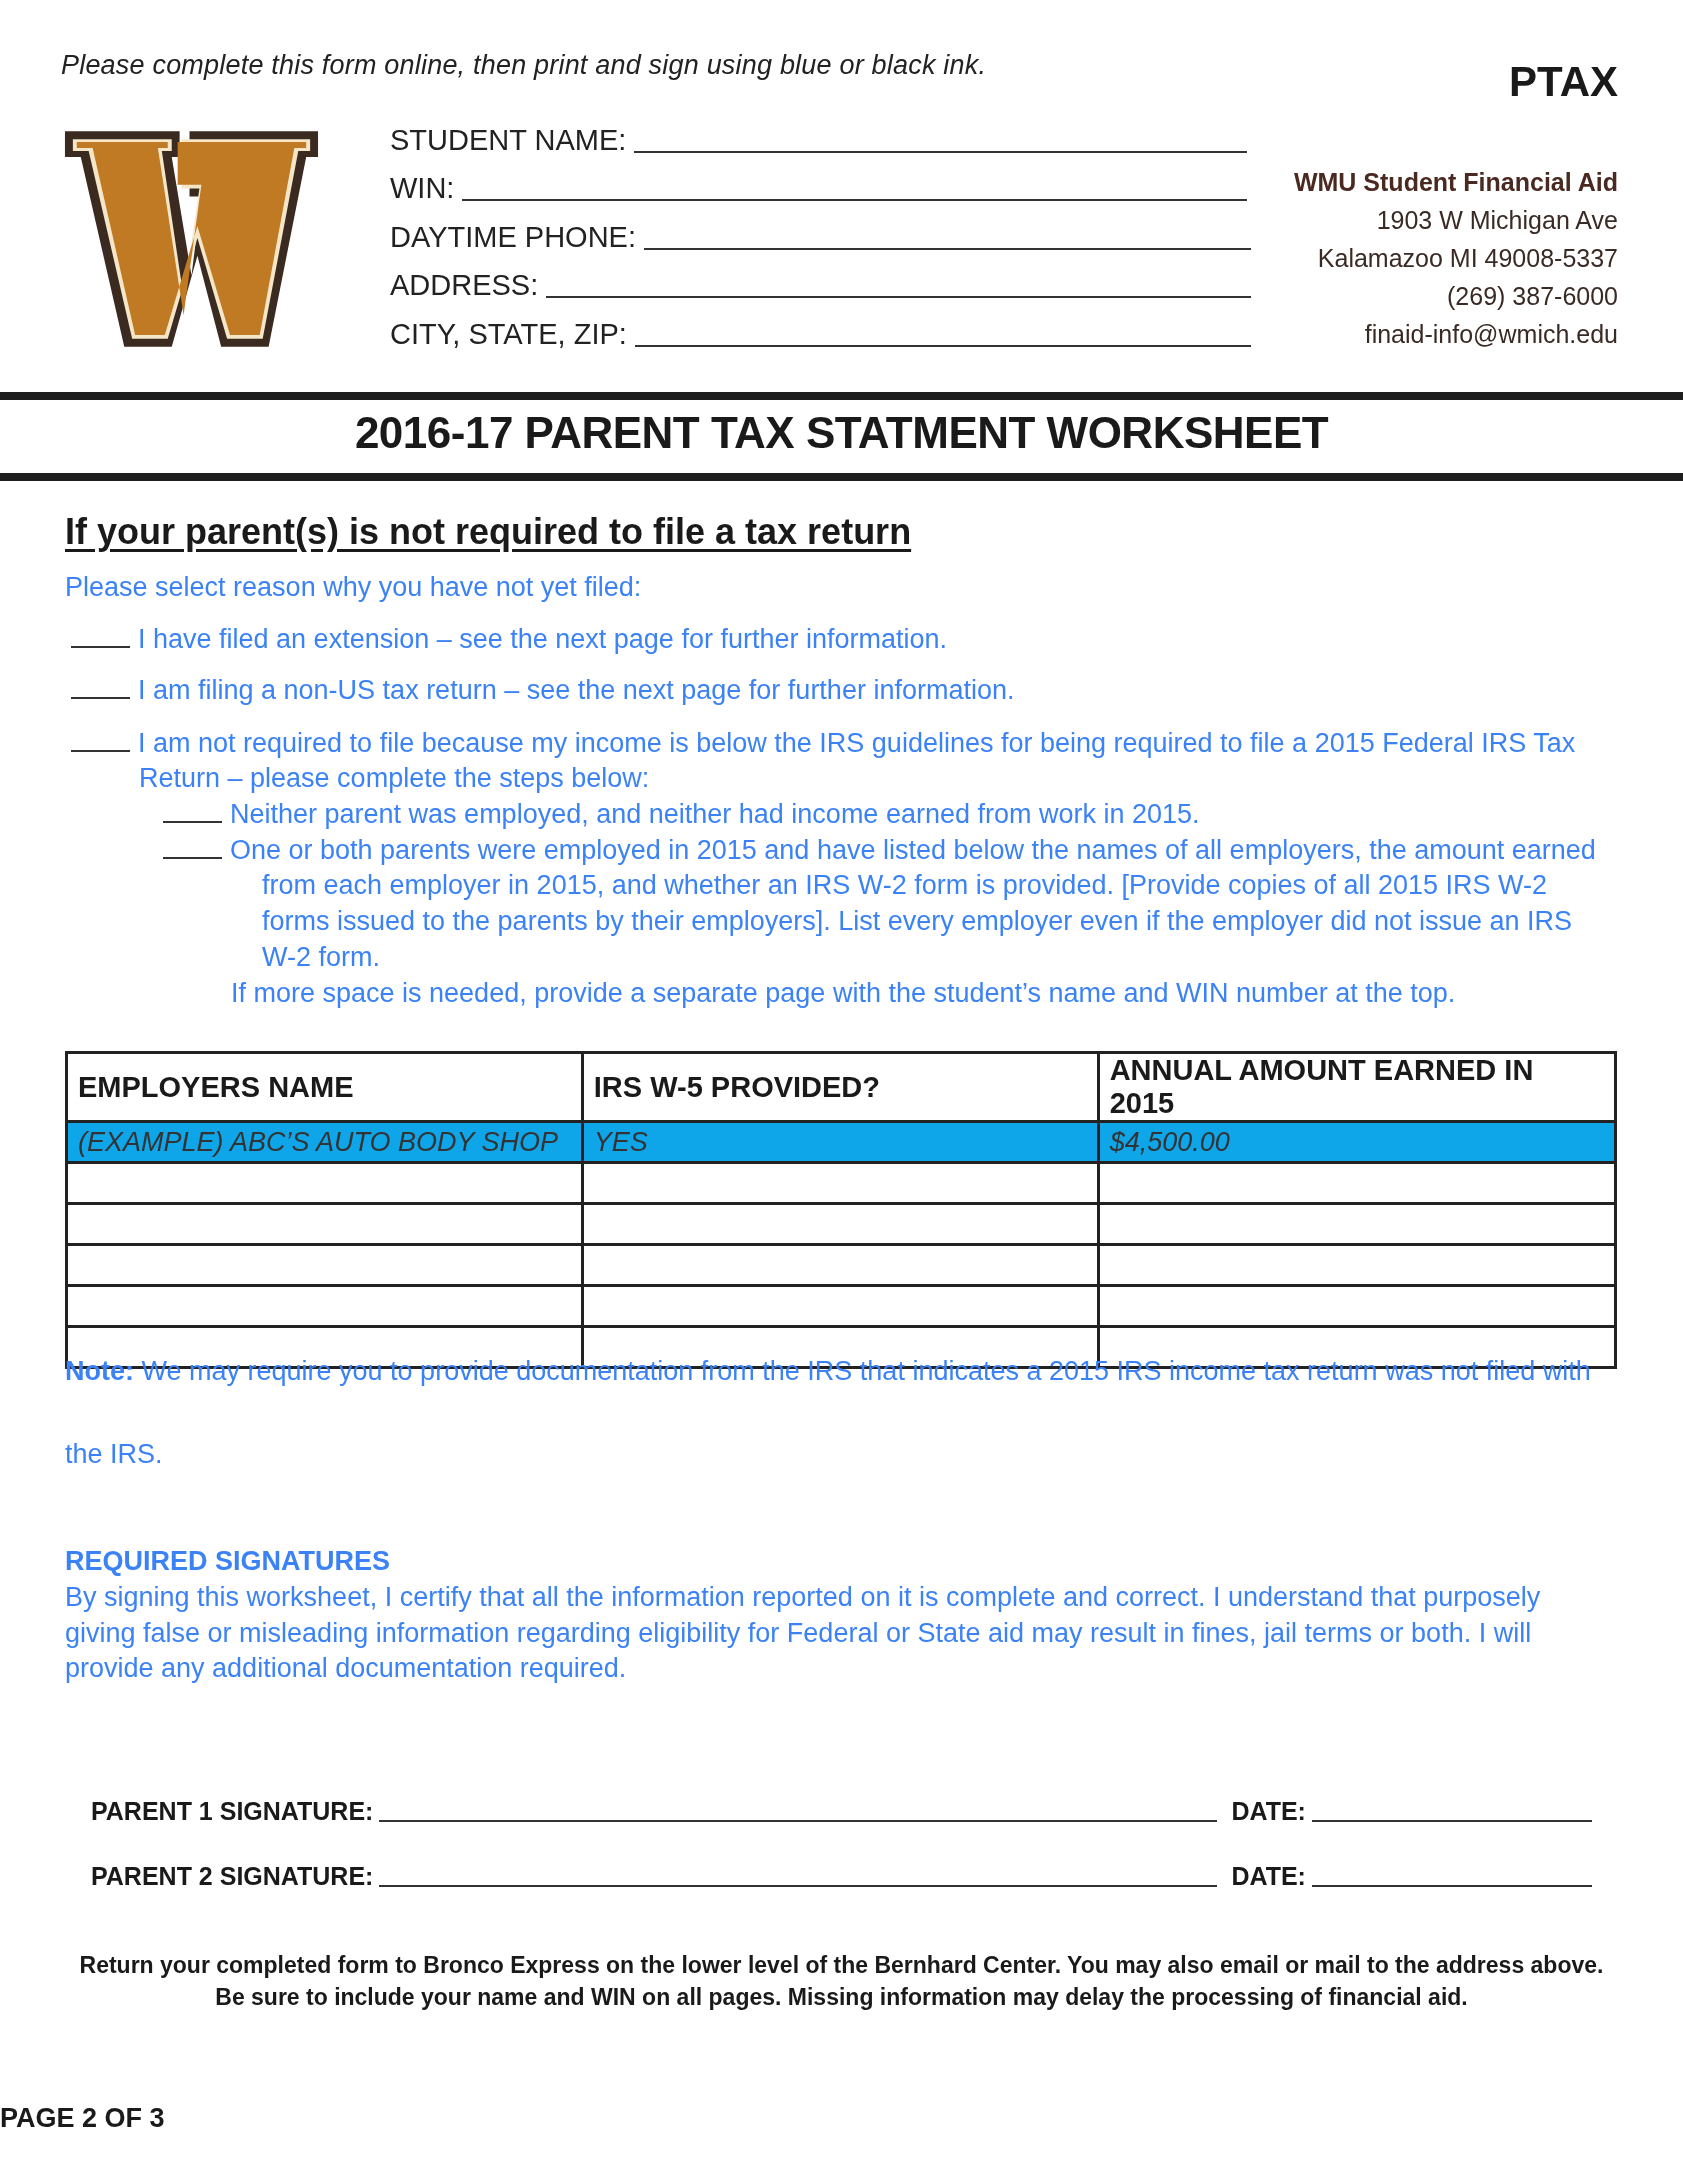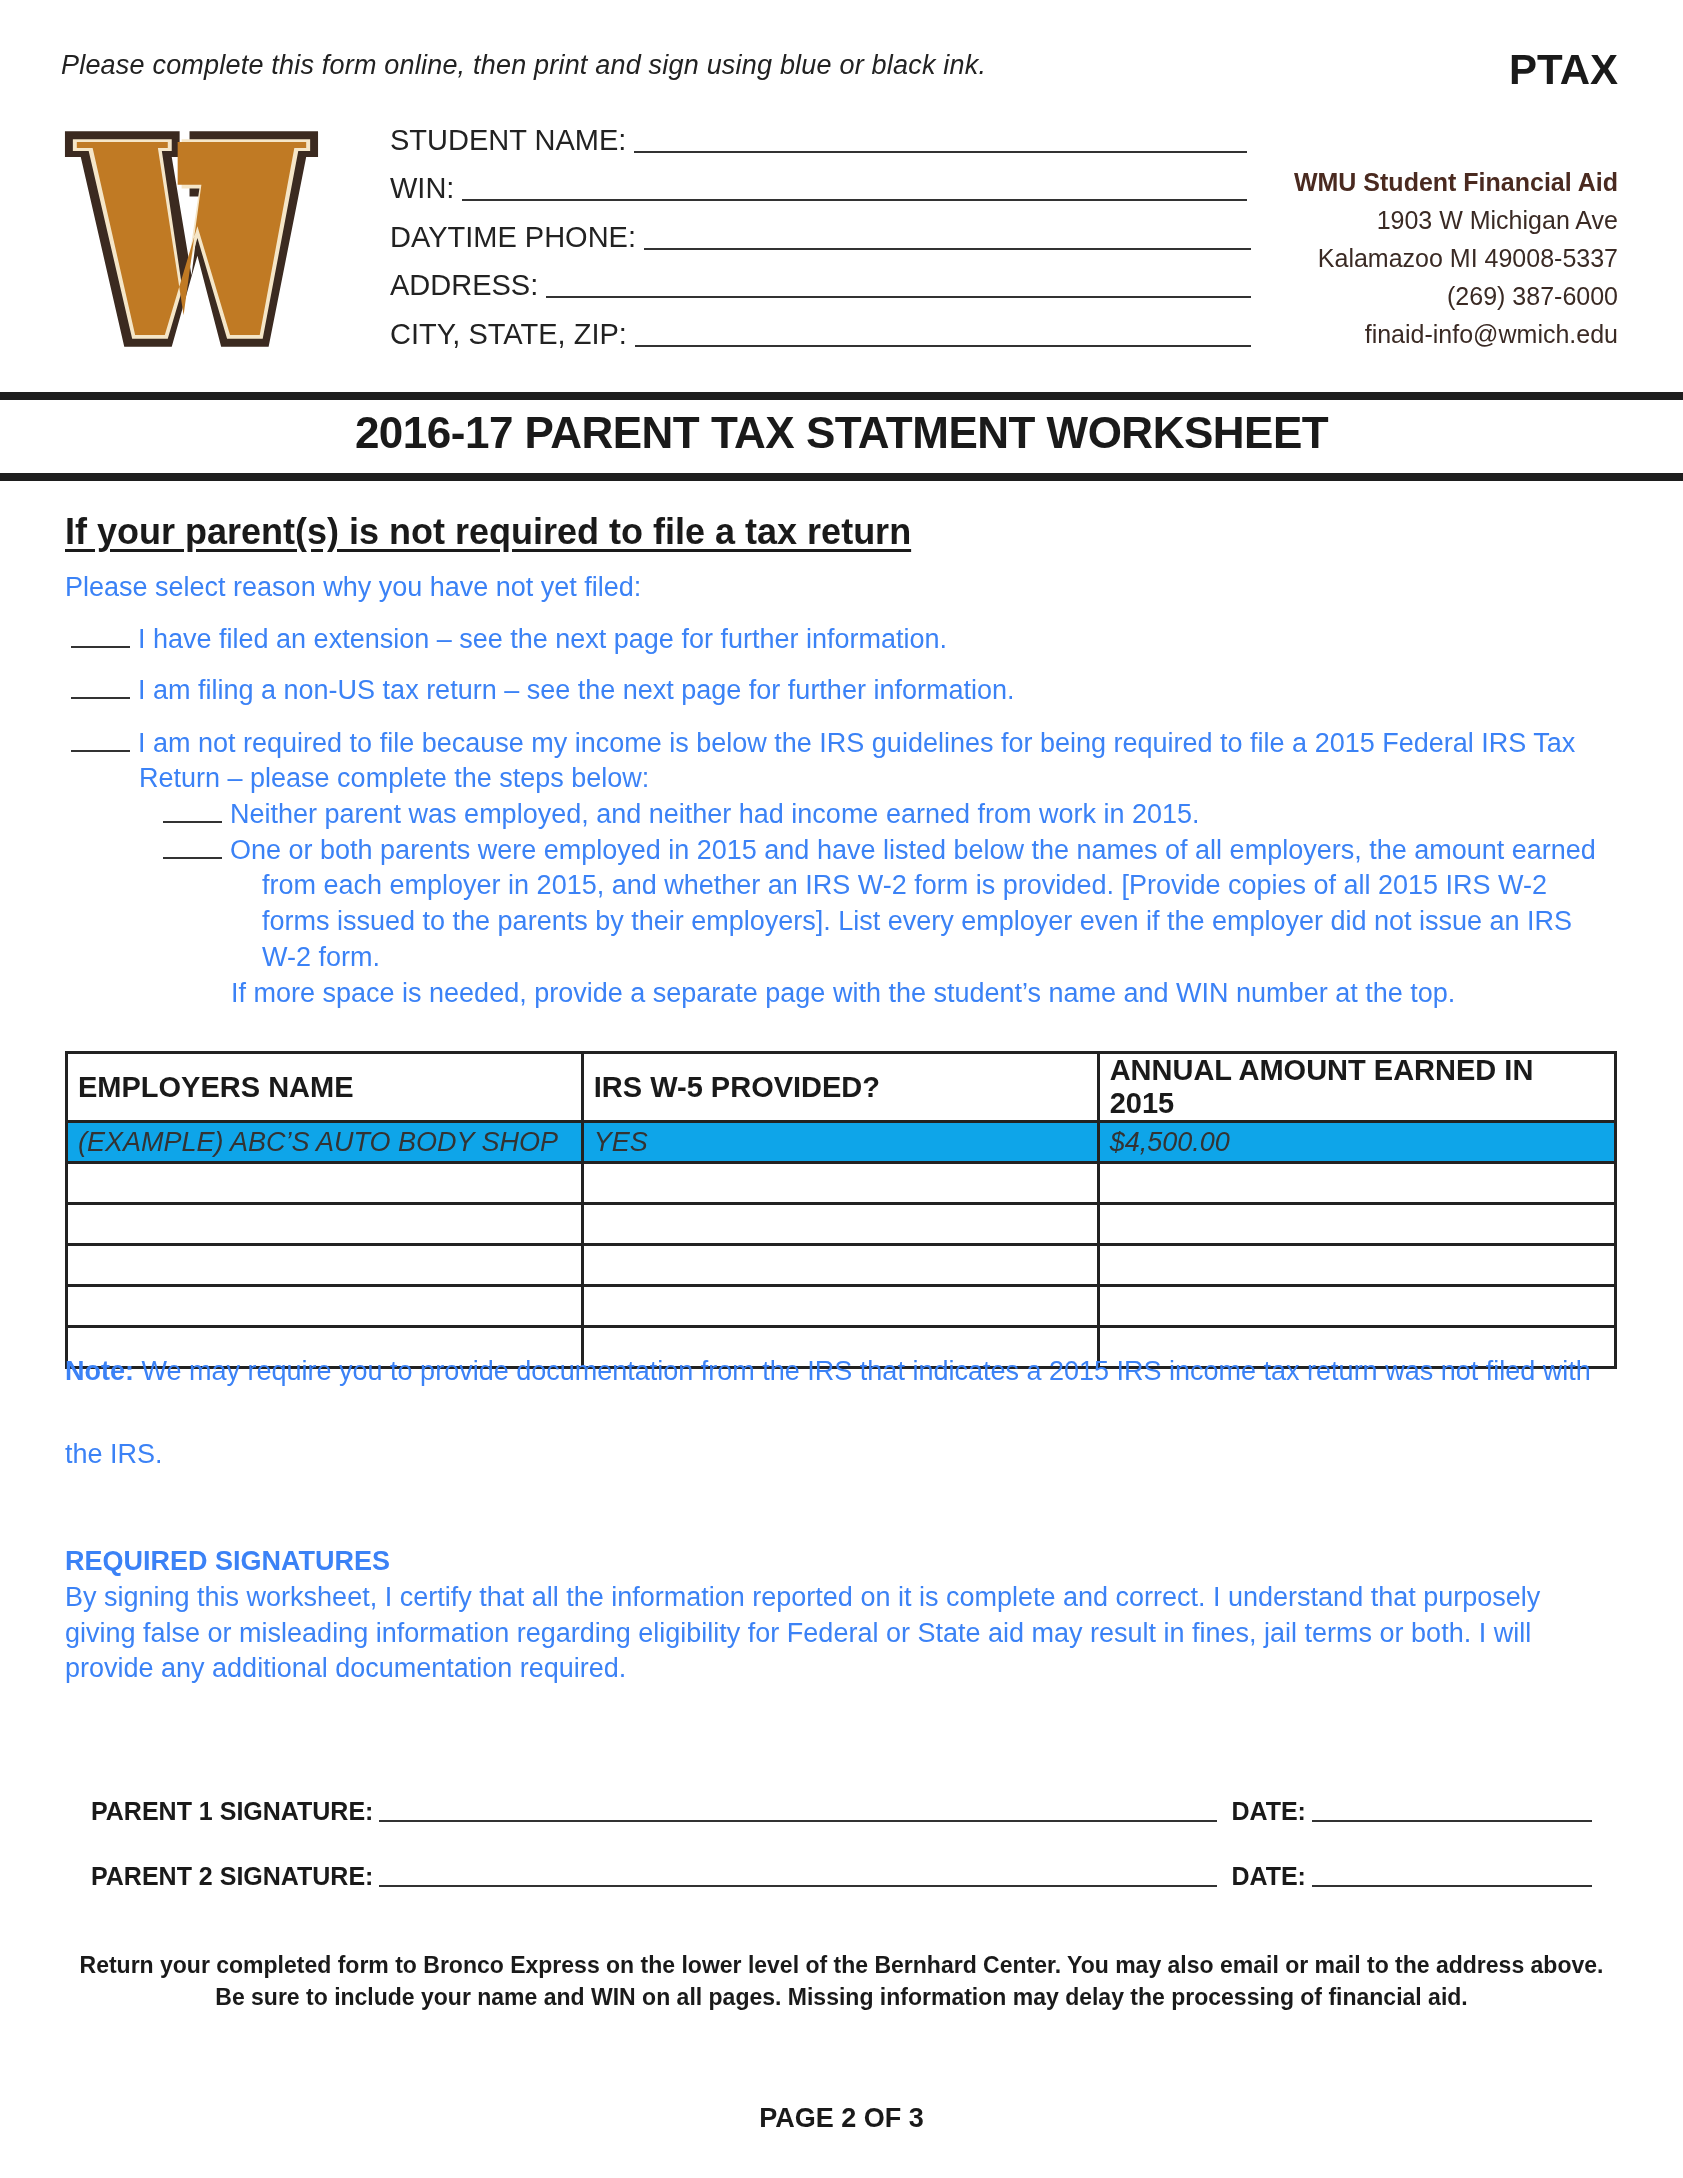"PTAX" #form-code { top: 46px -> 58px }
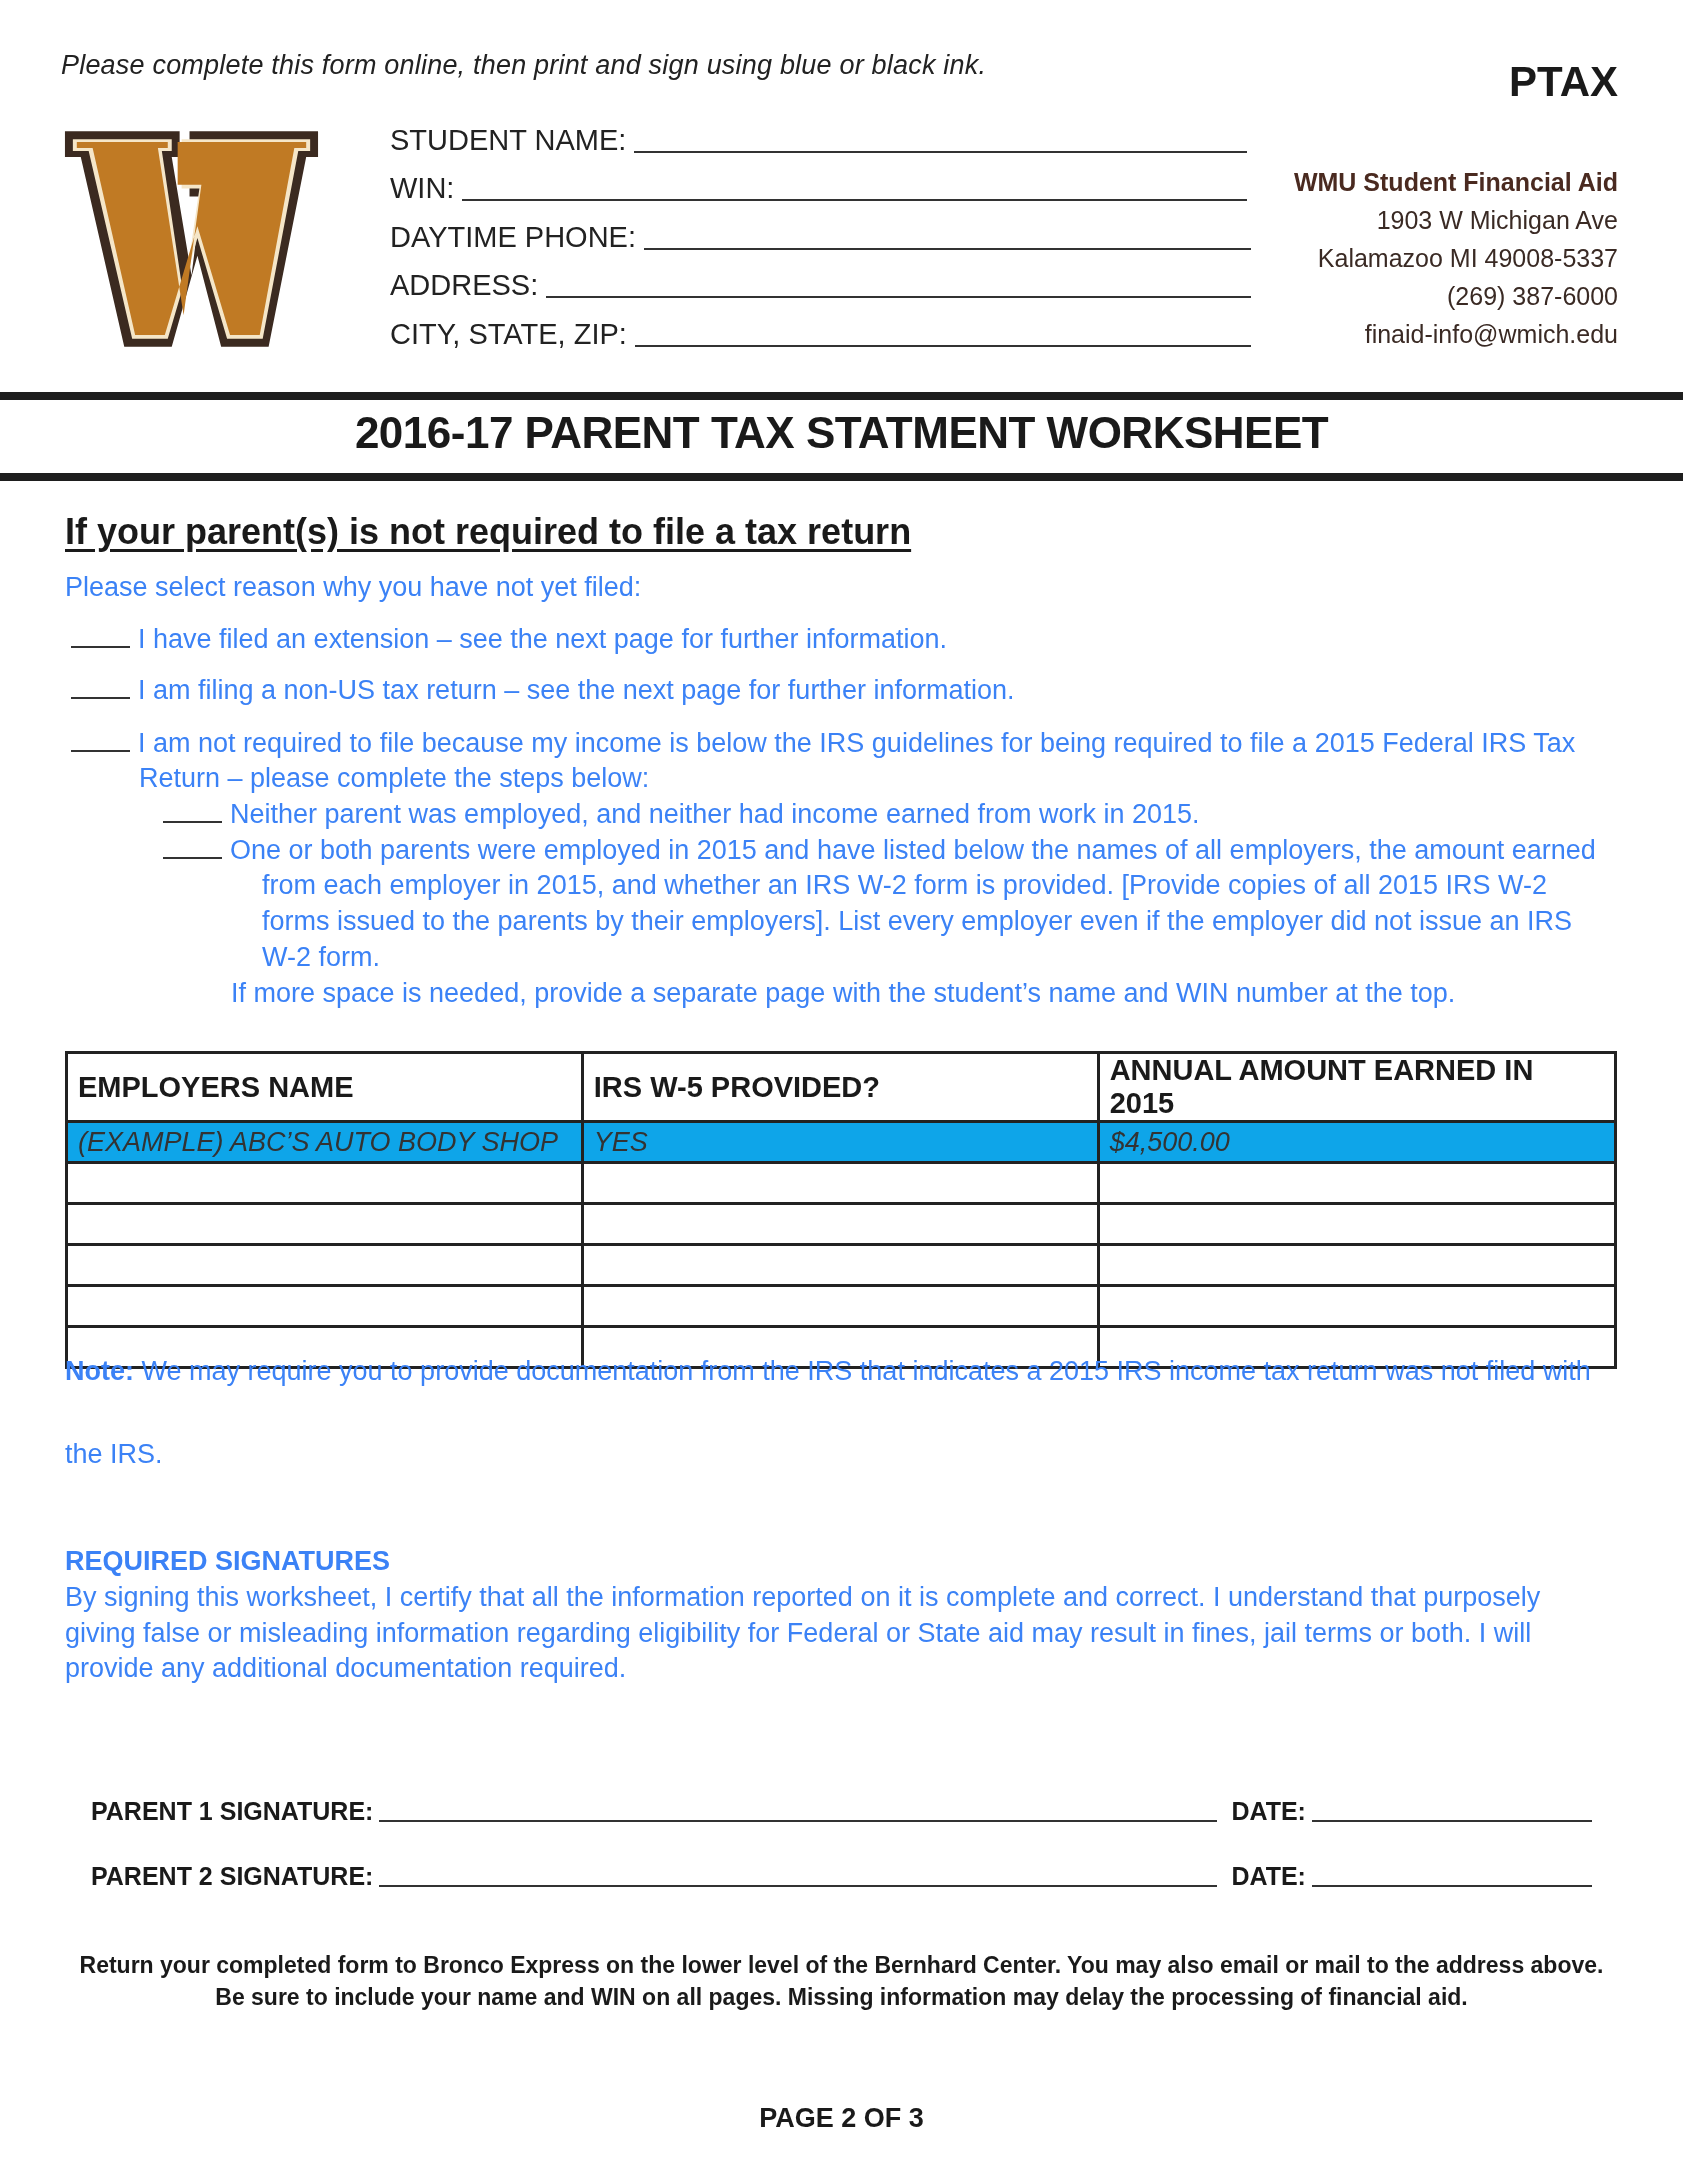"PAGE 2 OF 3" #page-num { text-align: center -> none }
